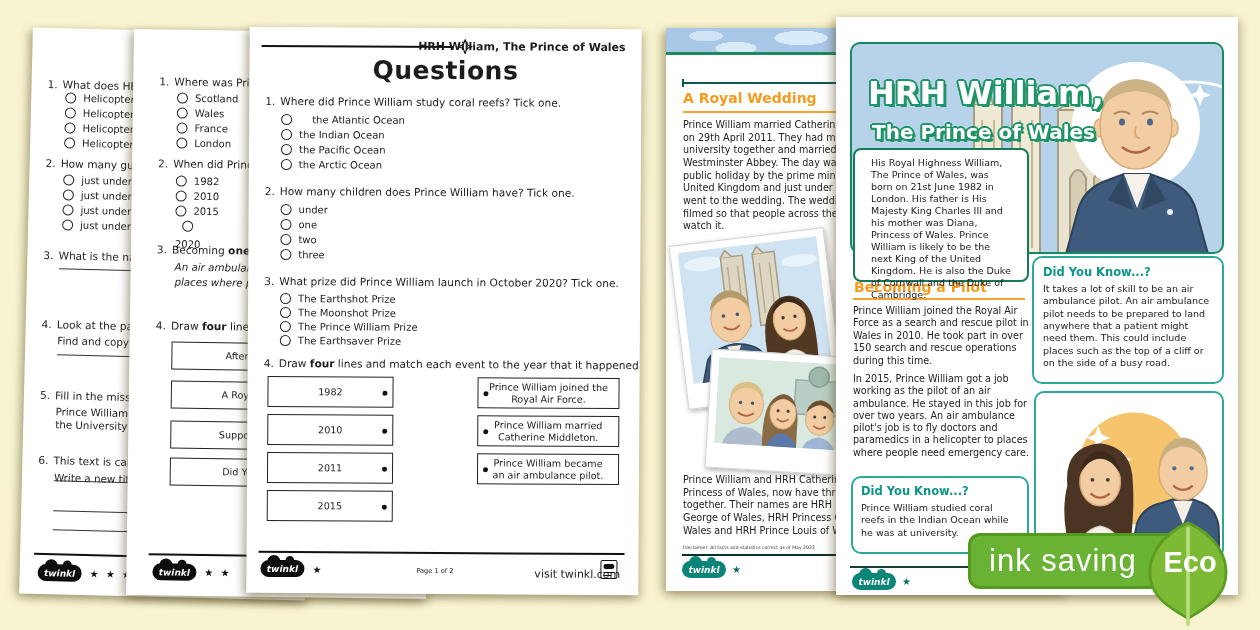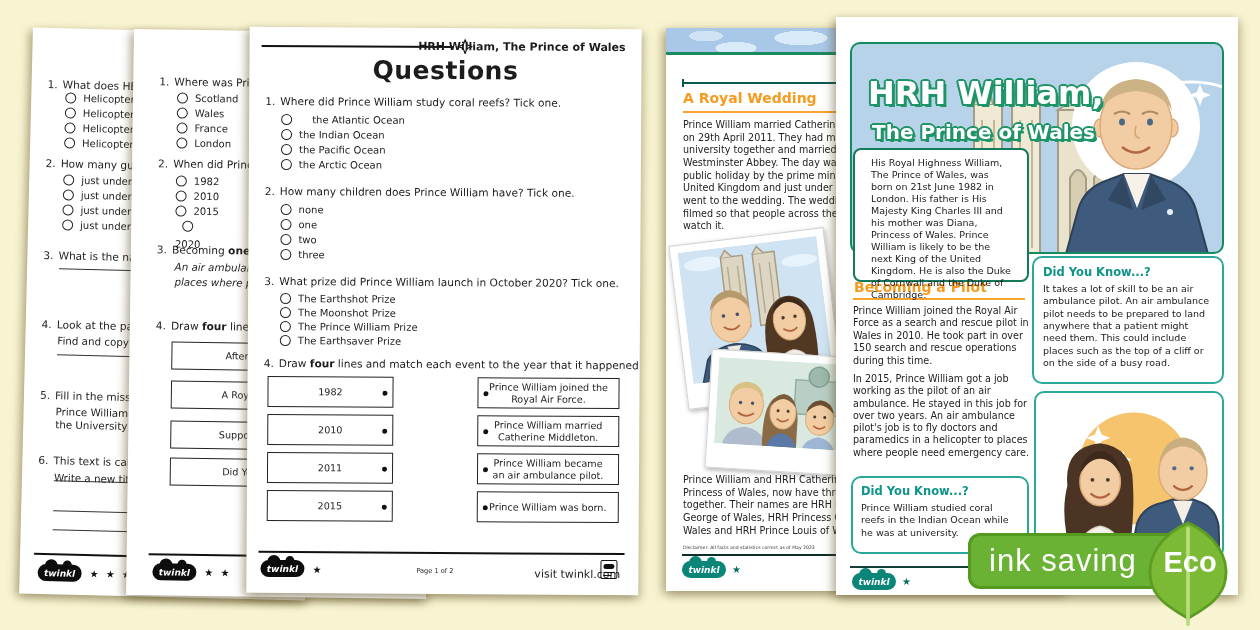"none" span { text: none -> under }
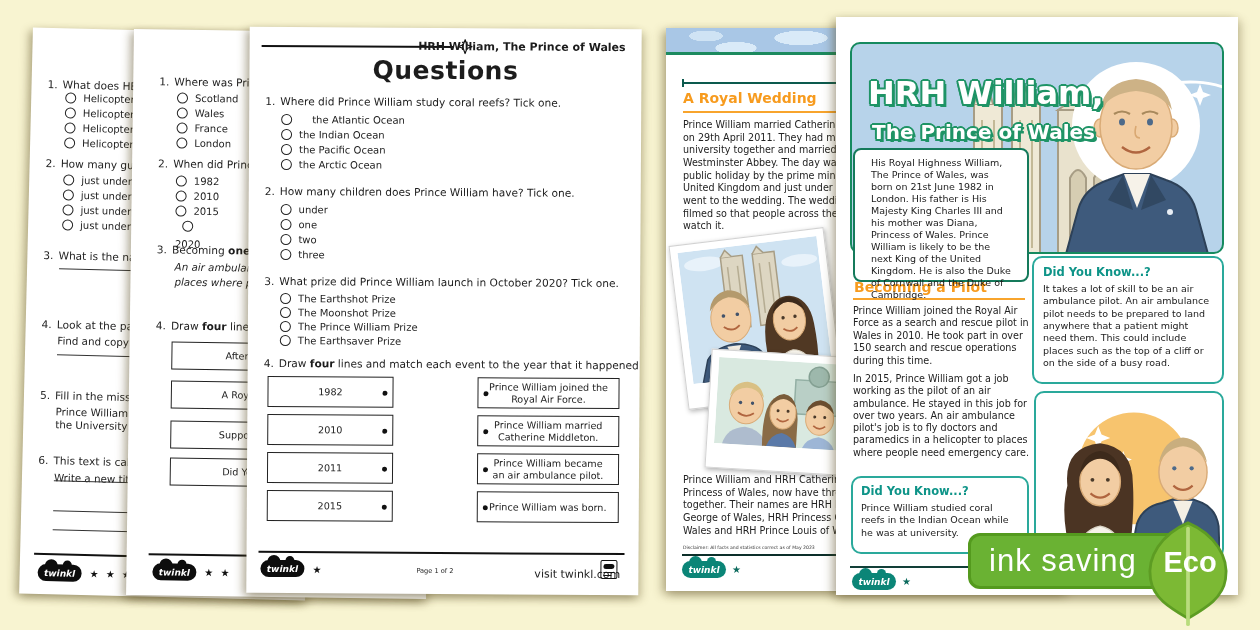"Prince William was born." div.mbox { html: <div> <span></span> <span>Prince William was born.</span> </div> -> none }
